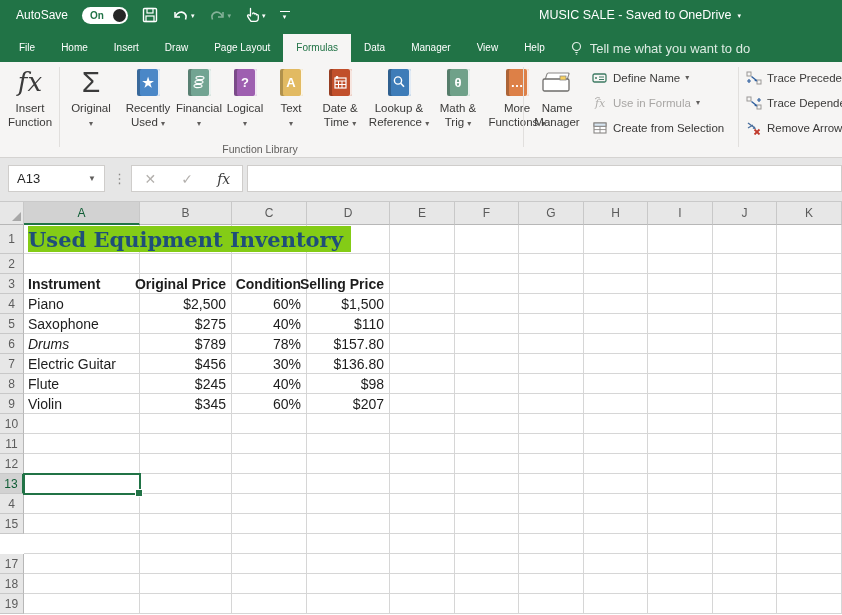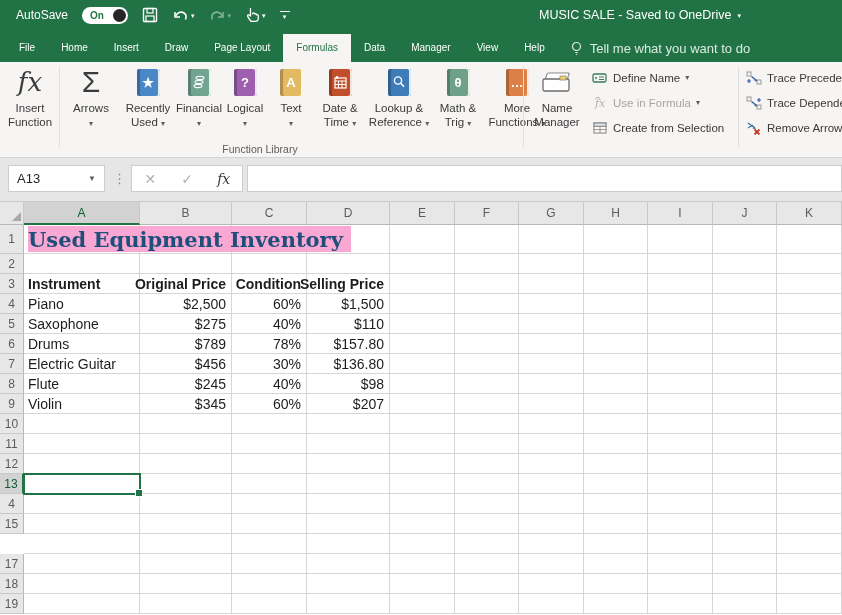"Arrows" div.l1 { text: Arrows -> Original }
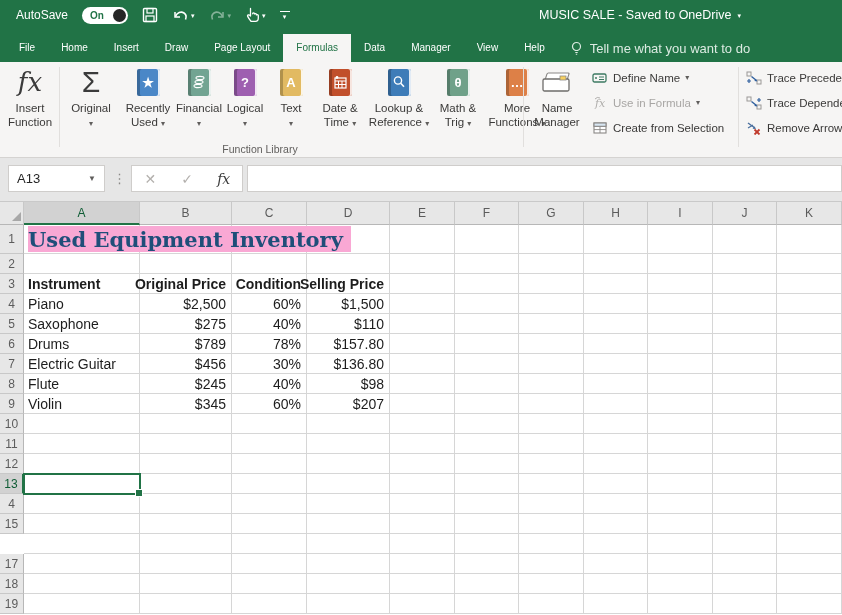"Used Equipment Inventory" .sheet-title { background: #f9a8d4 -> #84cc16 }
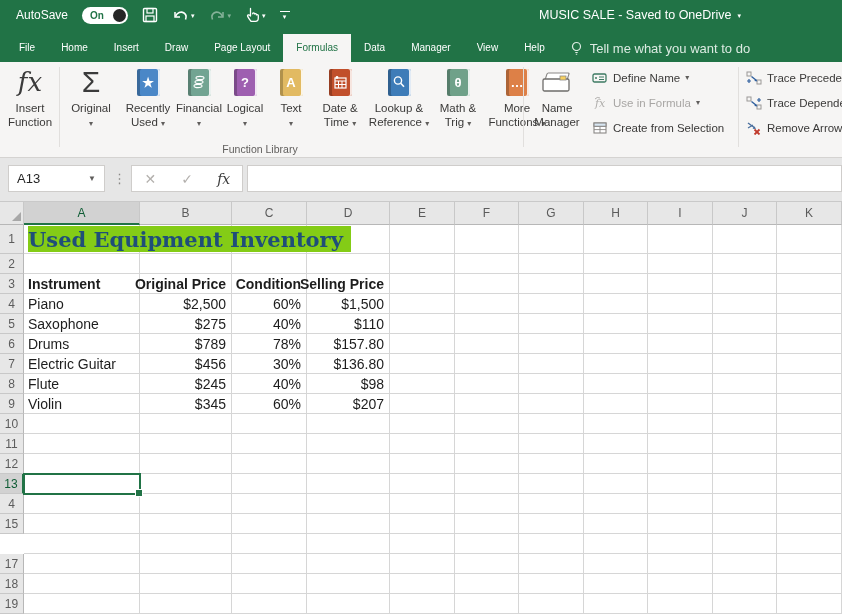"Drums" div.cell { font-style: none -> italic }
